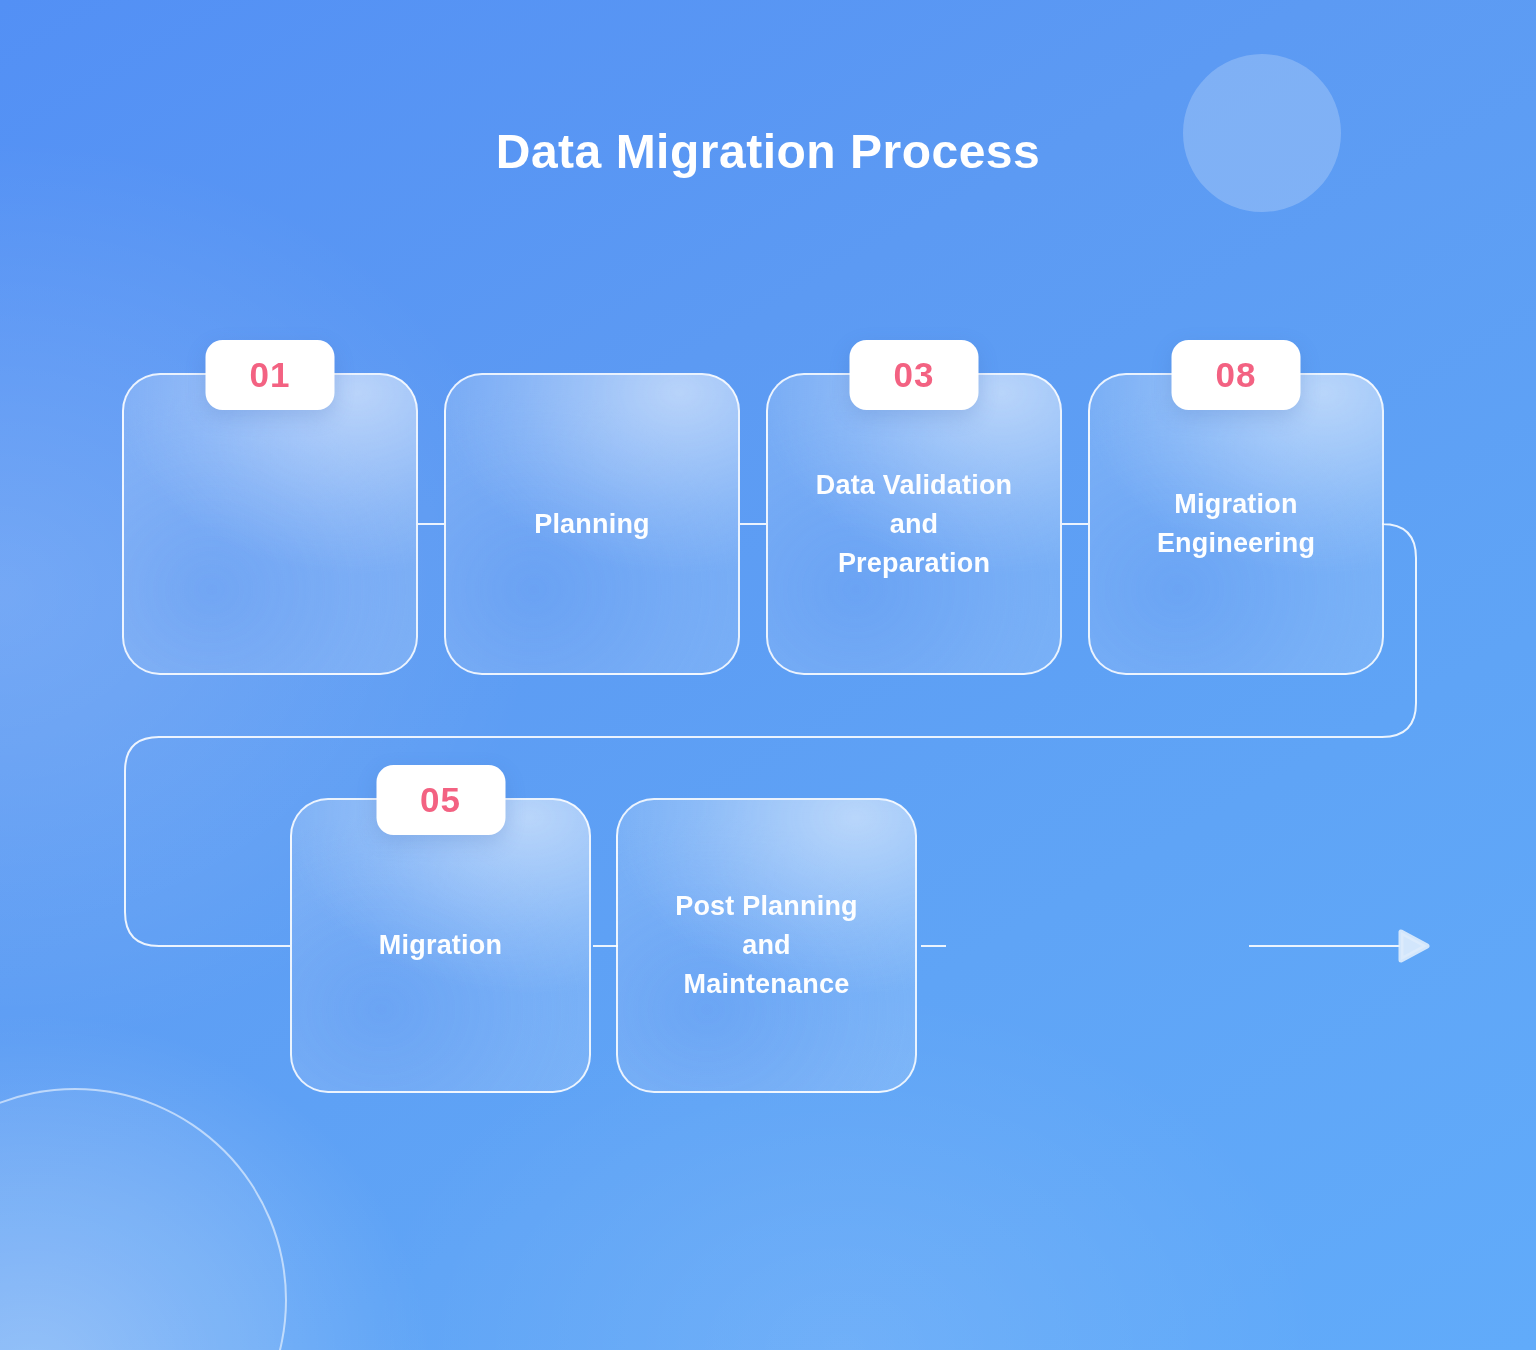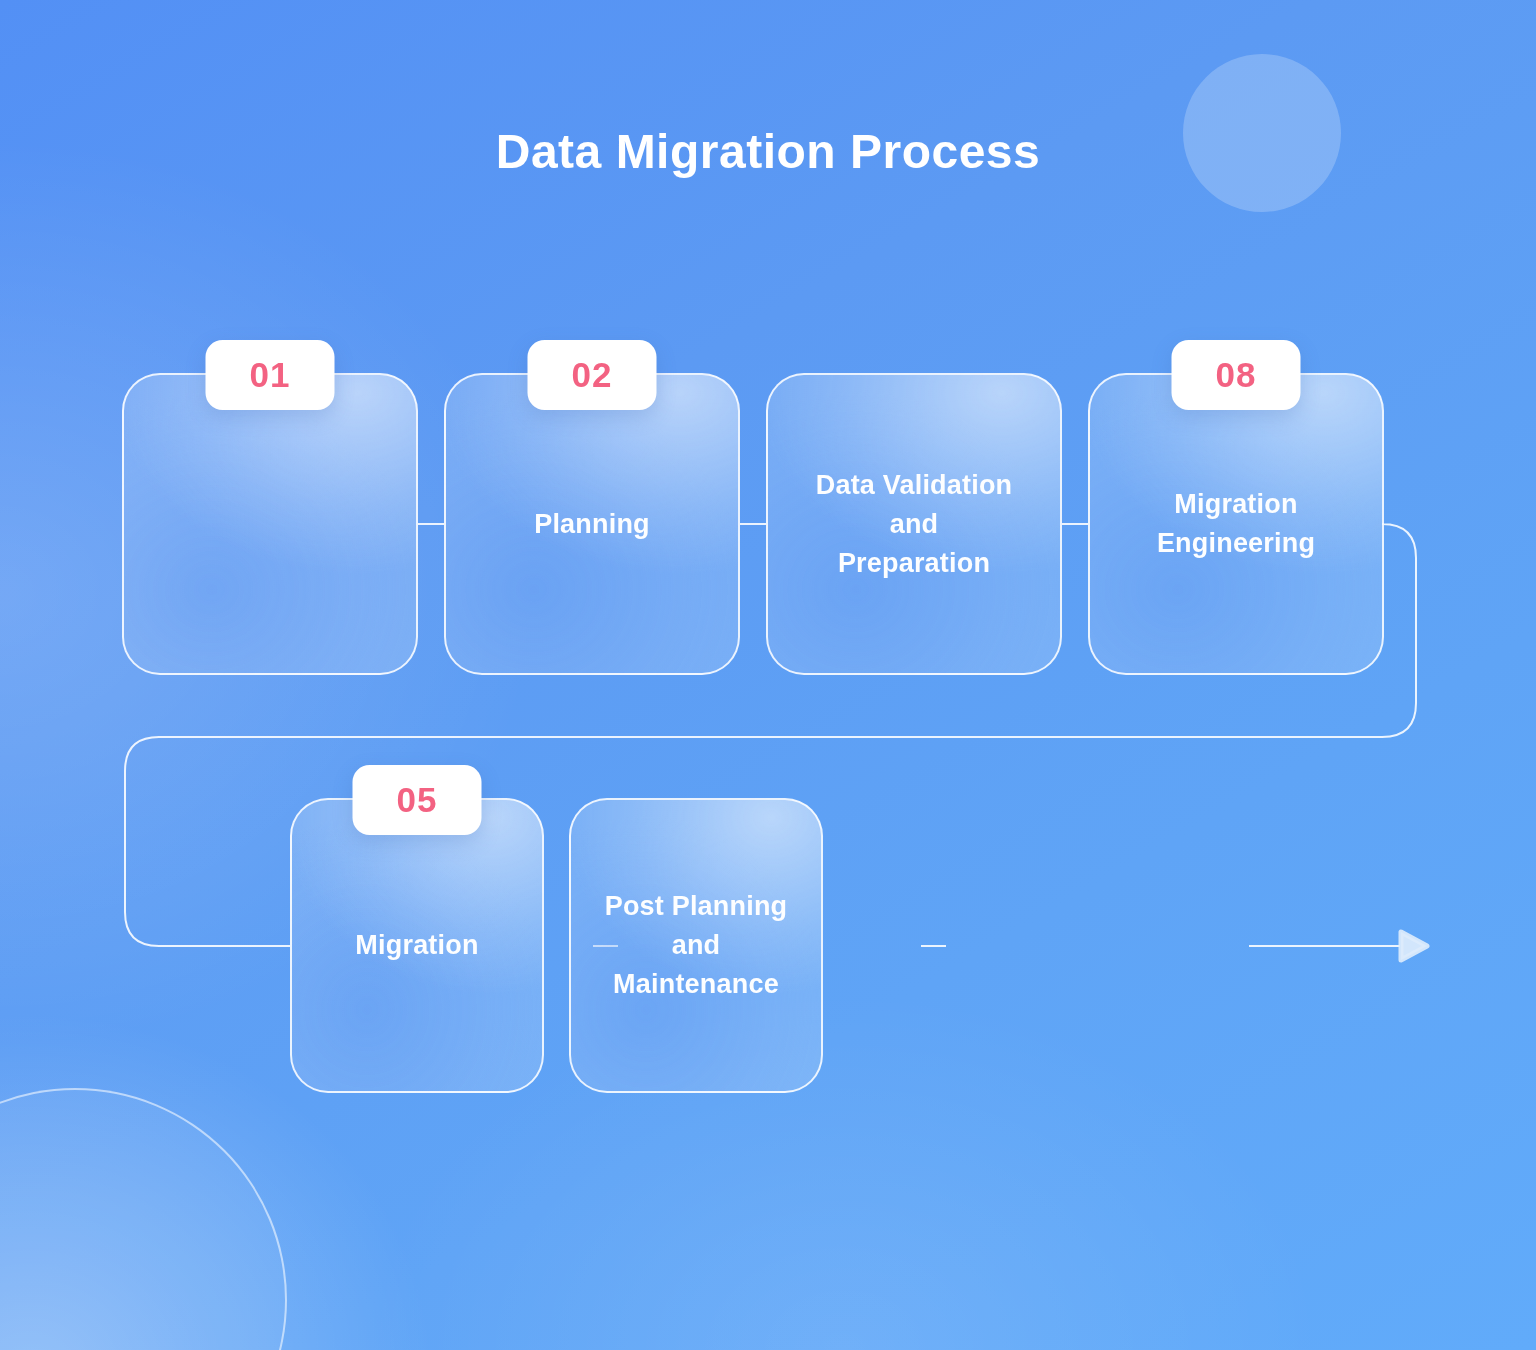"02" div.badge { html: <div> <span>02</span> </div> -> none }
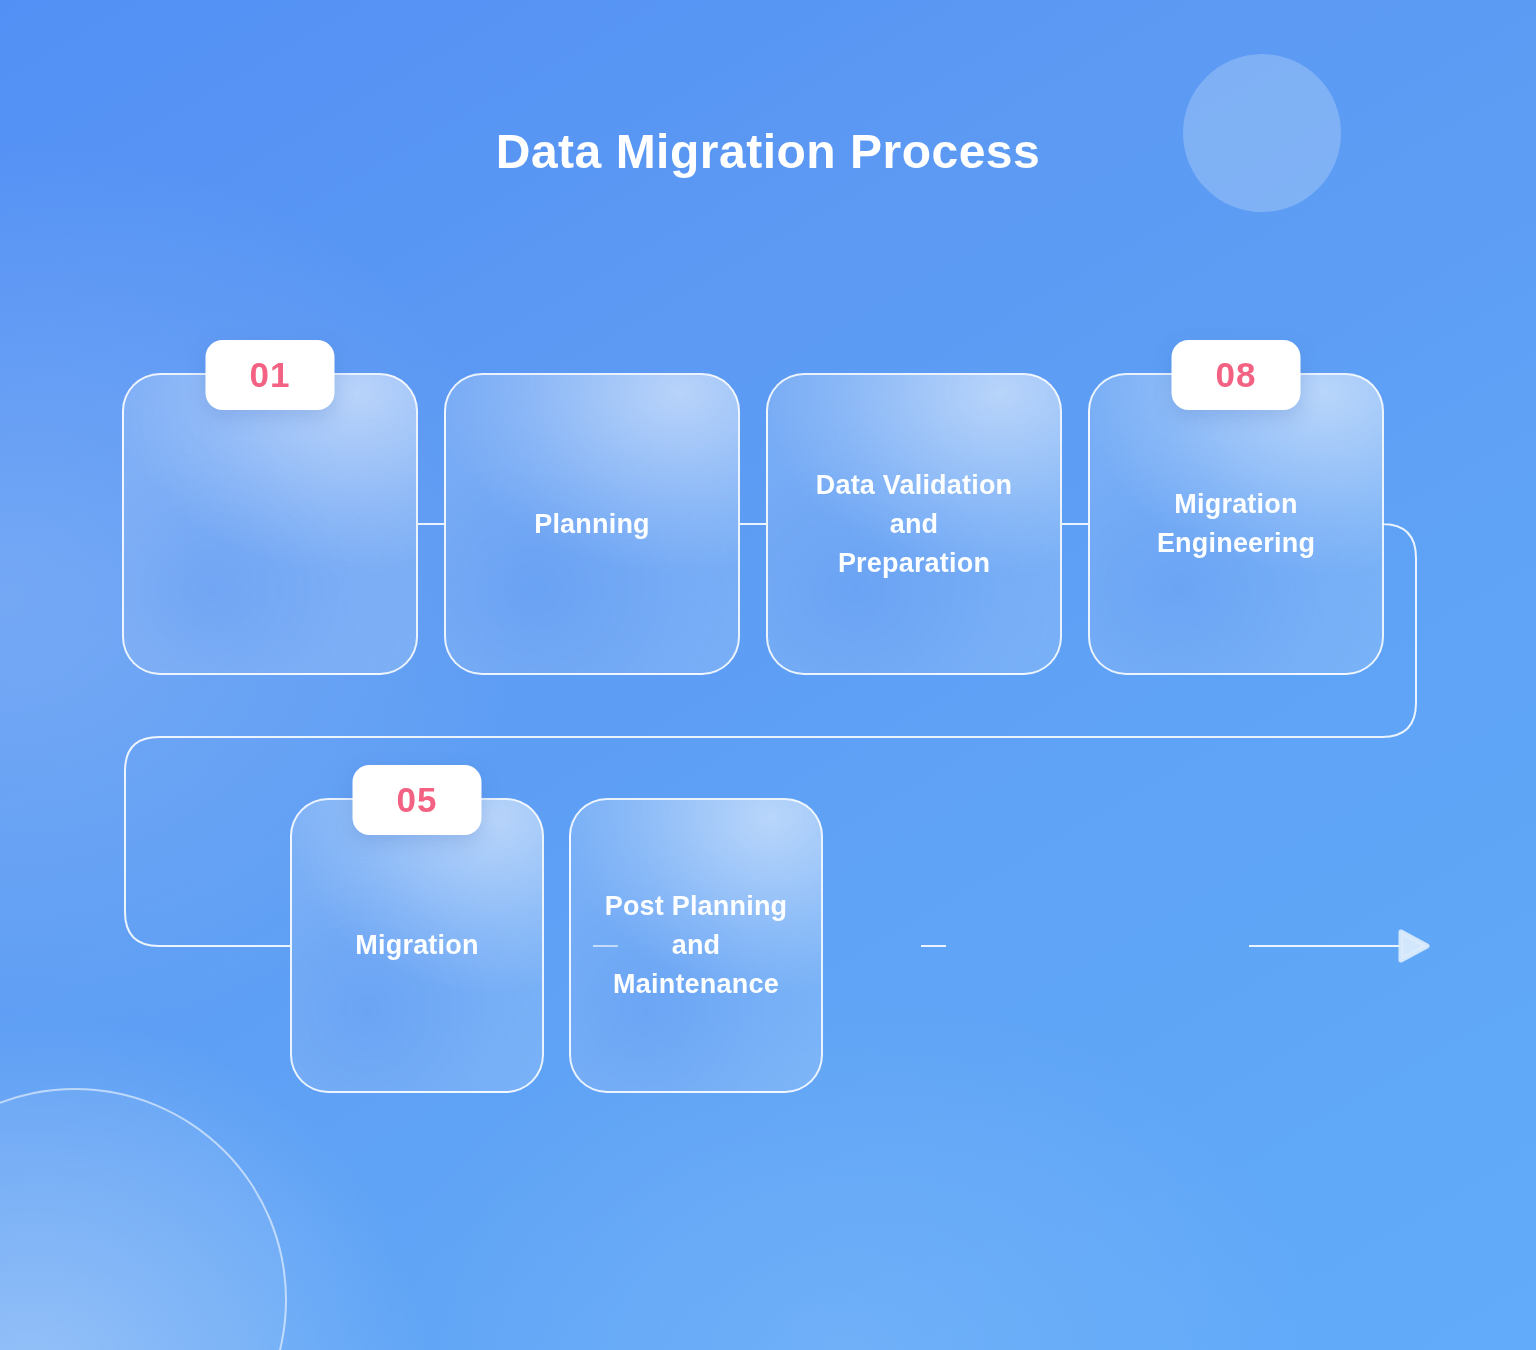"03" div.badge { html: none -> <div> <span>03</span> </div> }
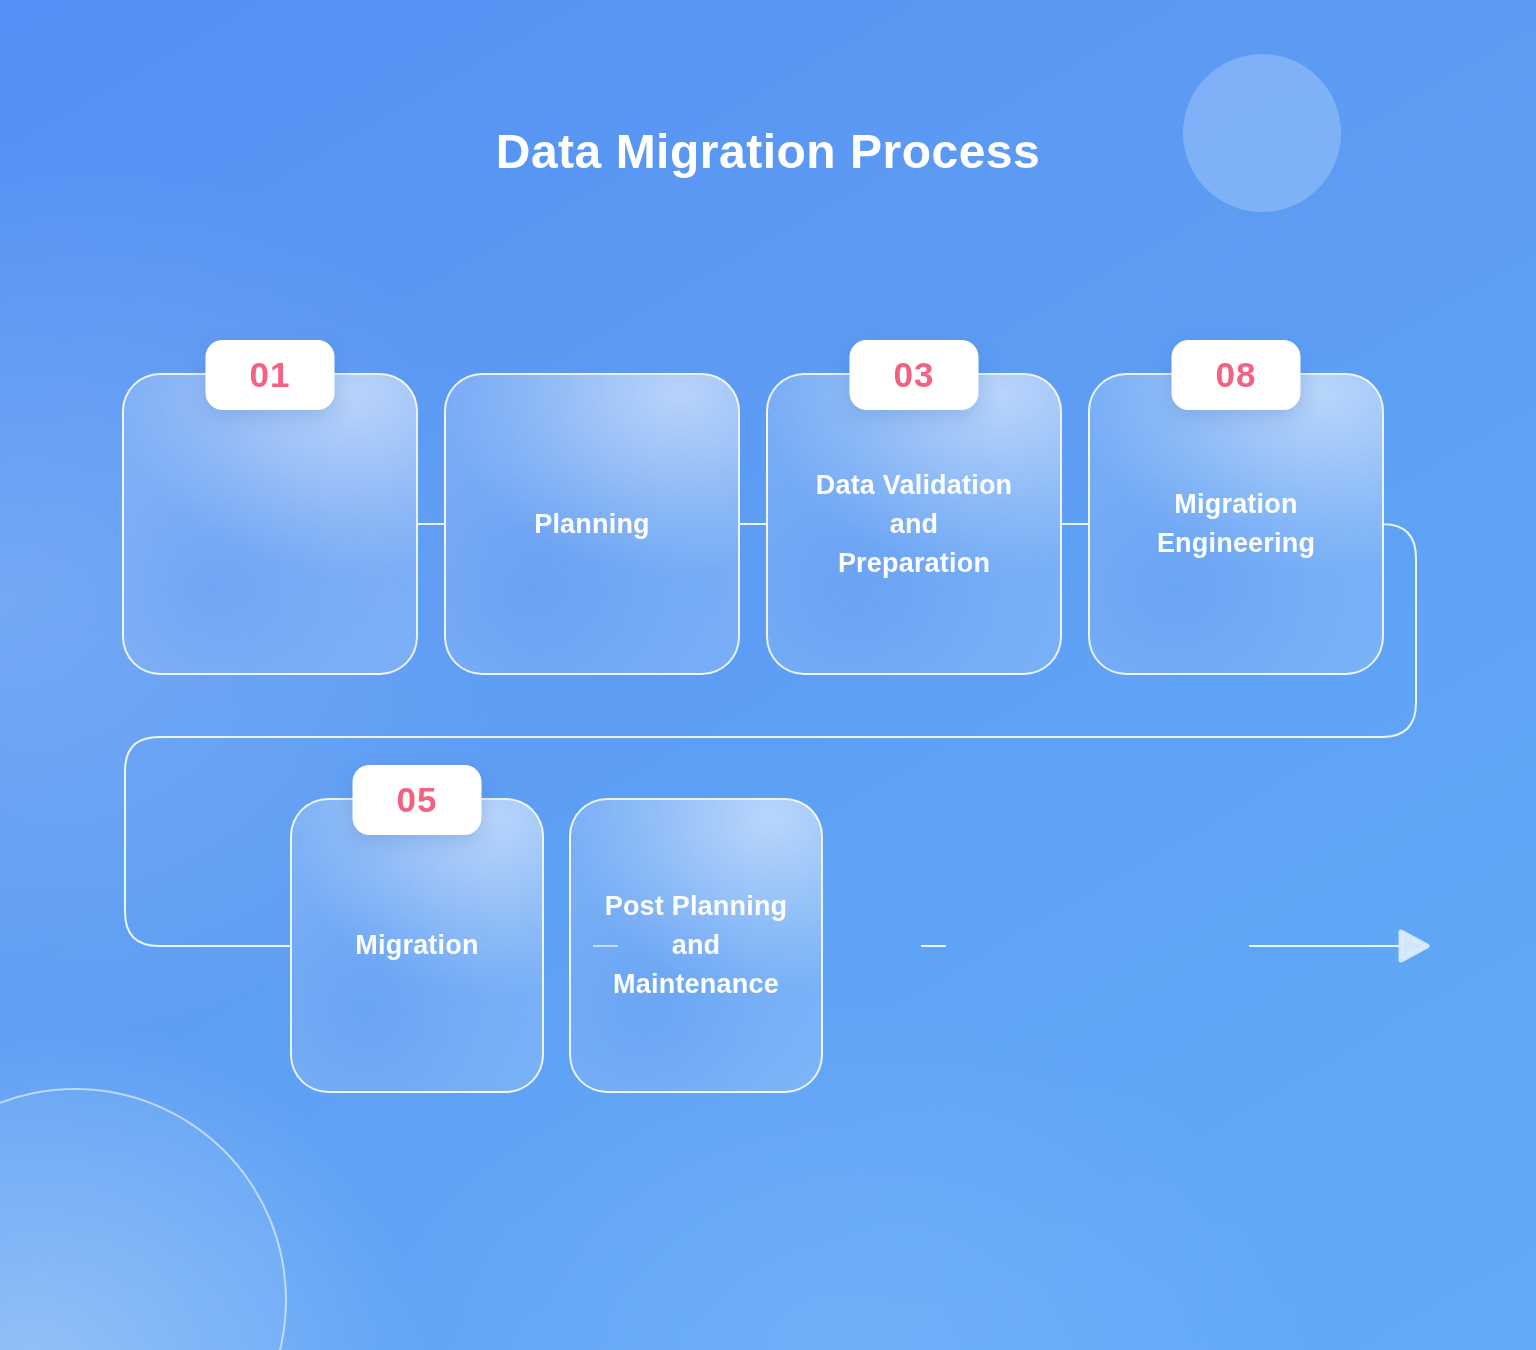"05" .row-2 .card { width: 254px -> 301px }
